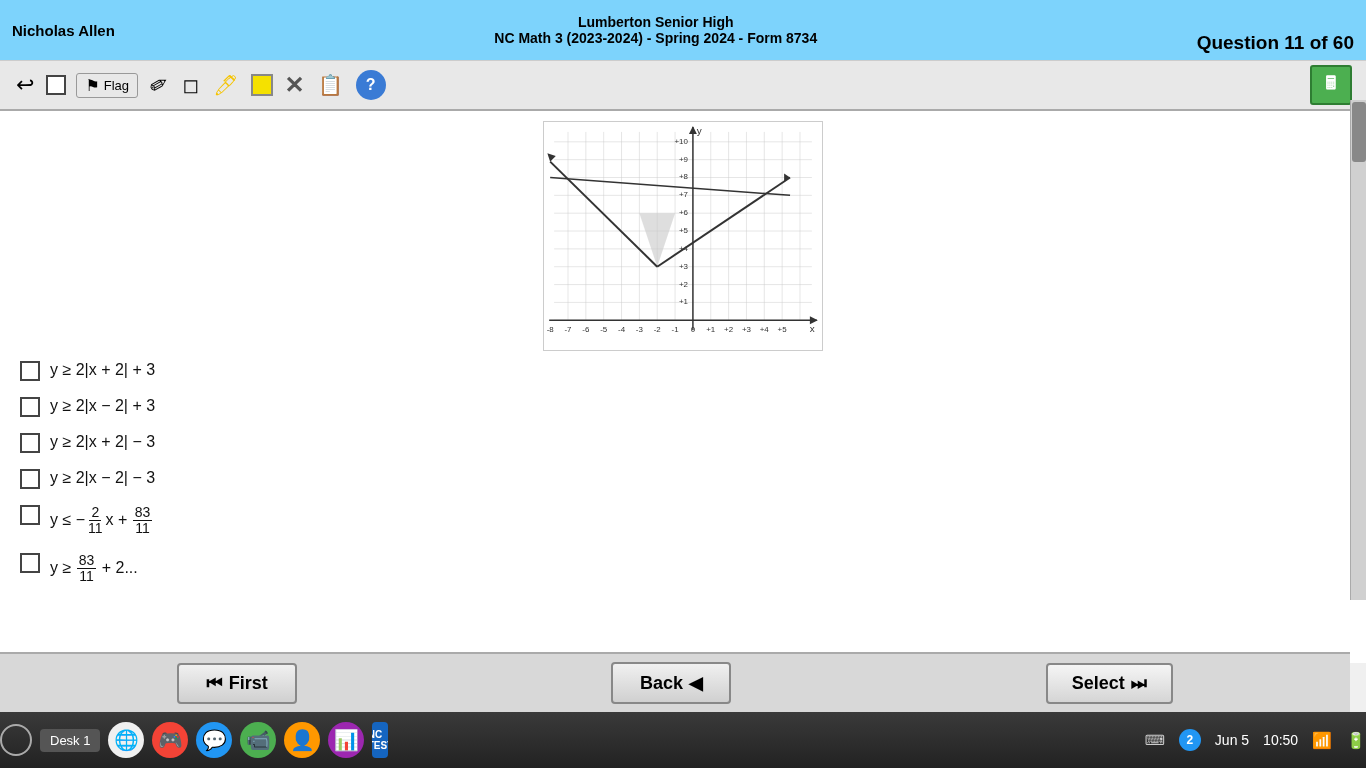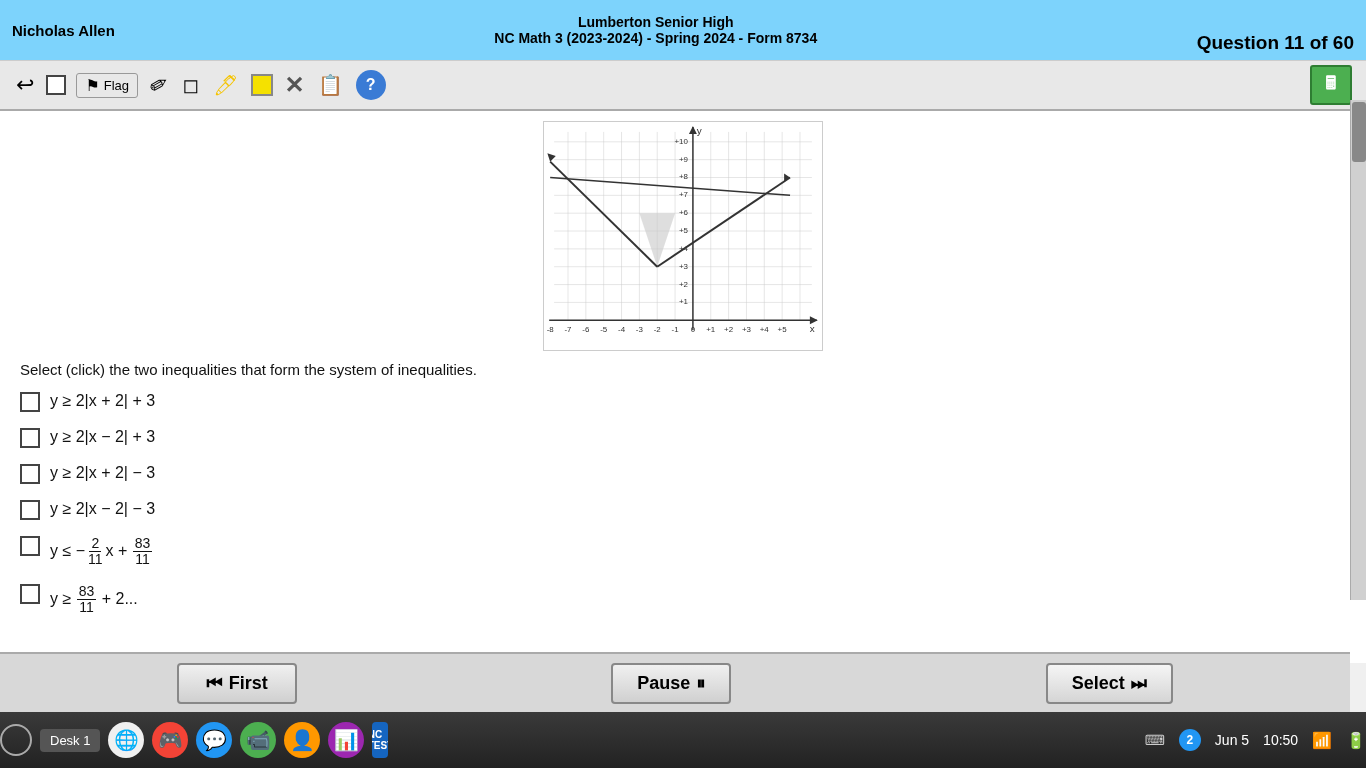"Select (click) the two inequalities" p.question-text { html: <p>Select (click) the two inequalities that form the system of inequalities.</p> -> none }
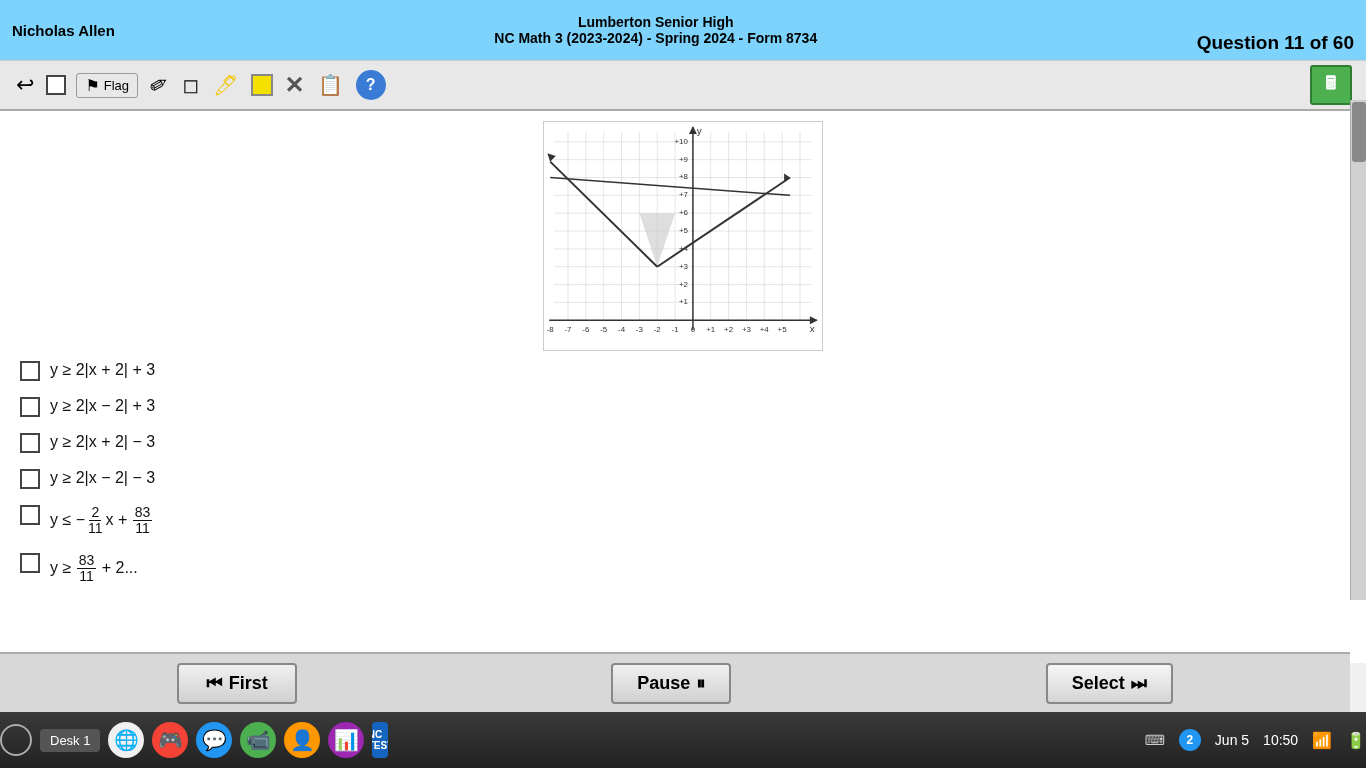"Back" button.nav-btn { html: none -> <button> <span>Back</span> <span>◀</span> </button> }
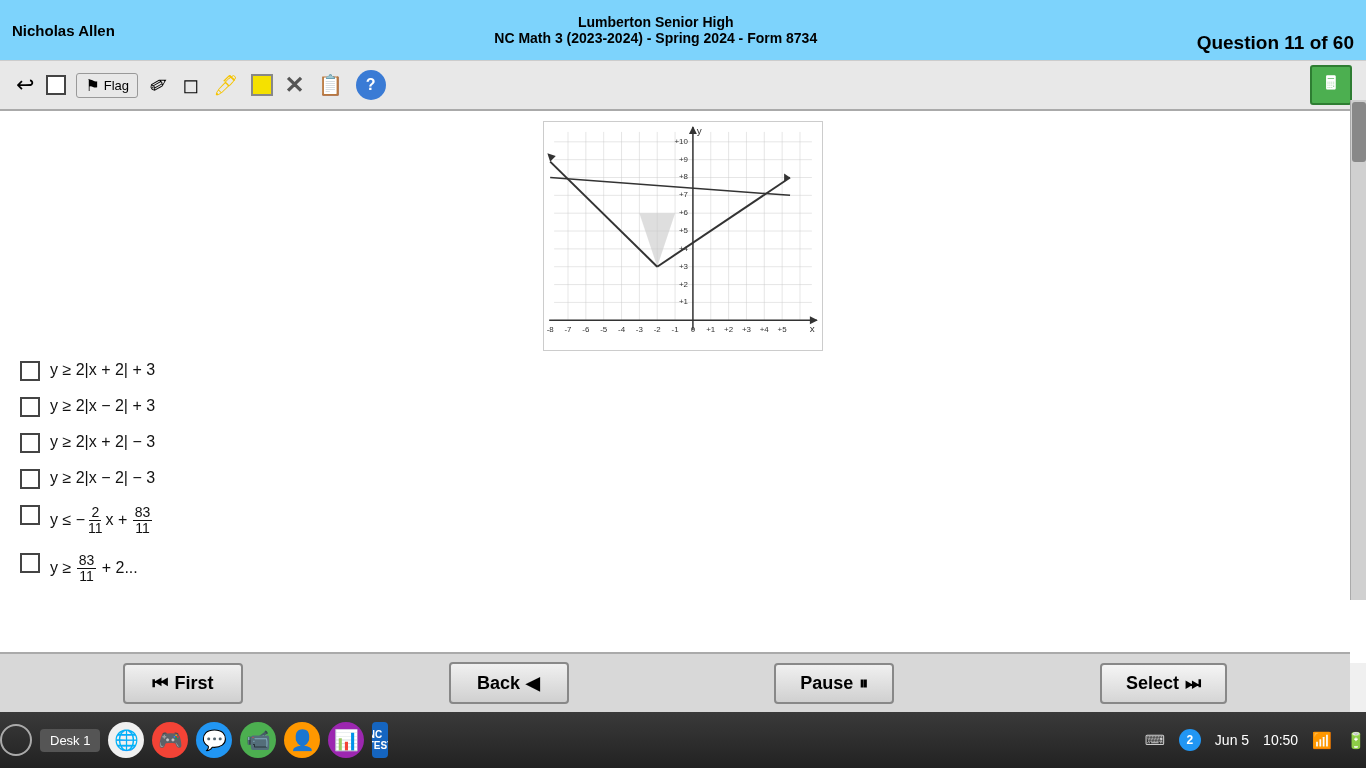"Pause" button.nav-btn { html: <button> <span>Pause</span> <span>⏸</span> </button> -> none }
